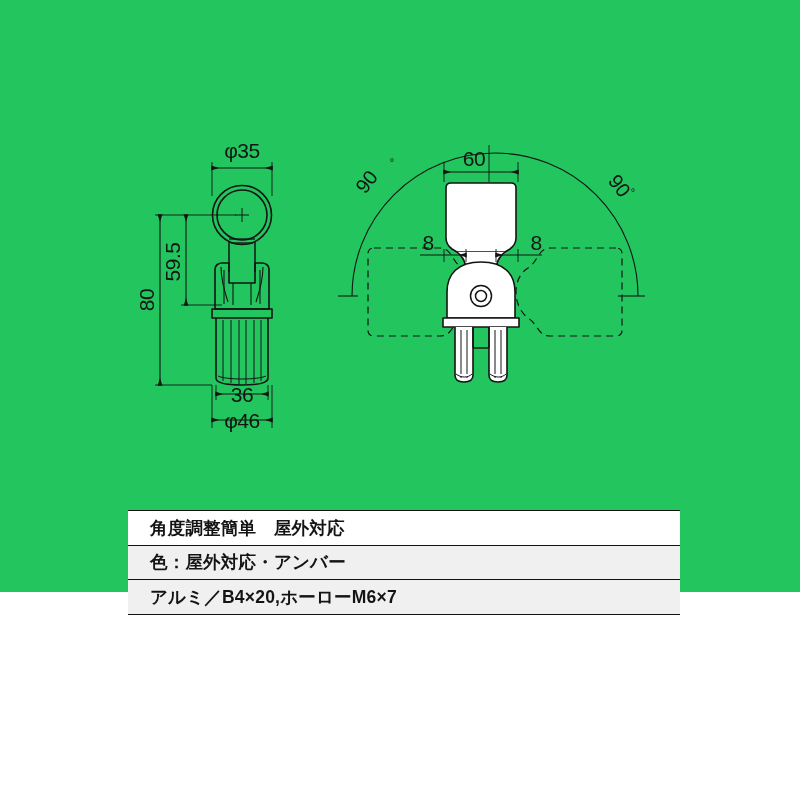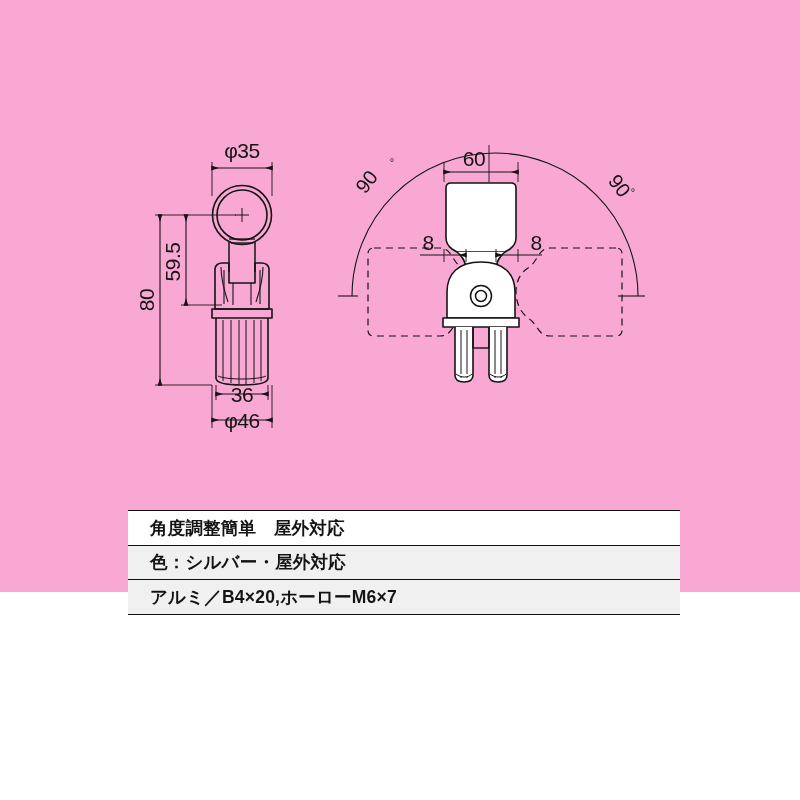"φ35" #page { background: #f9a8d4 -> #22c55e }
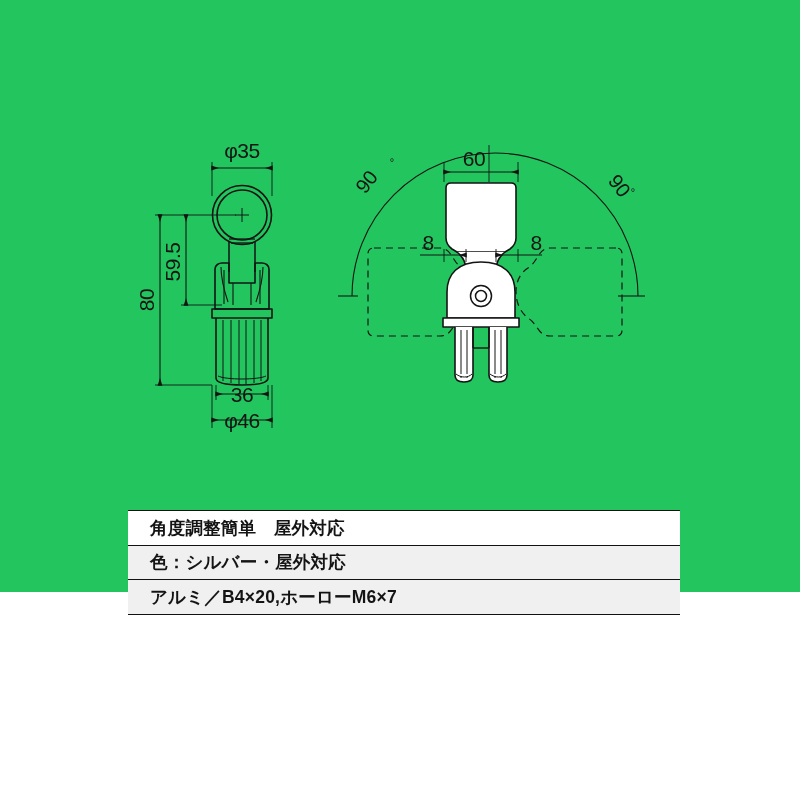"色：シルバー・屋外対応" td { text: シルバー・屋外対応 -> 屋外対応・アンバー }
